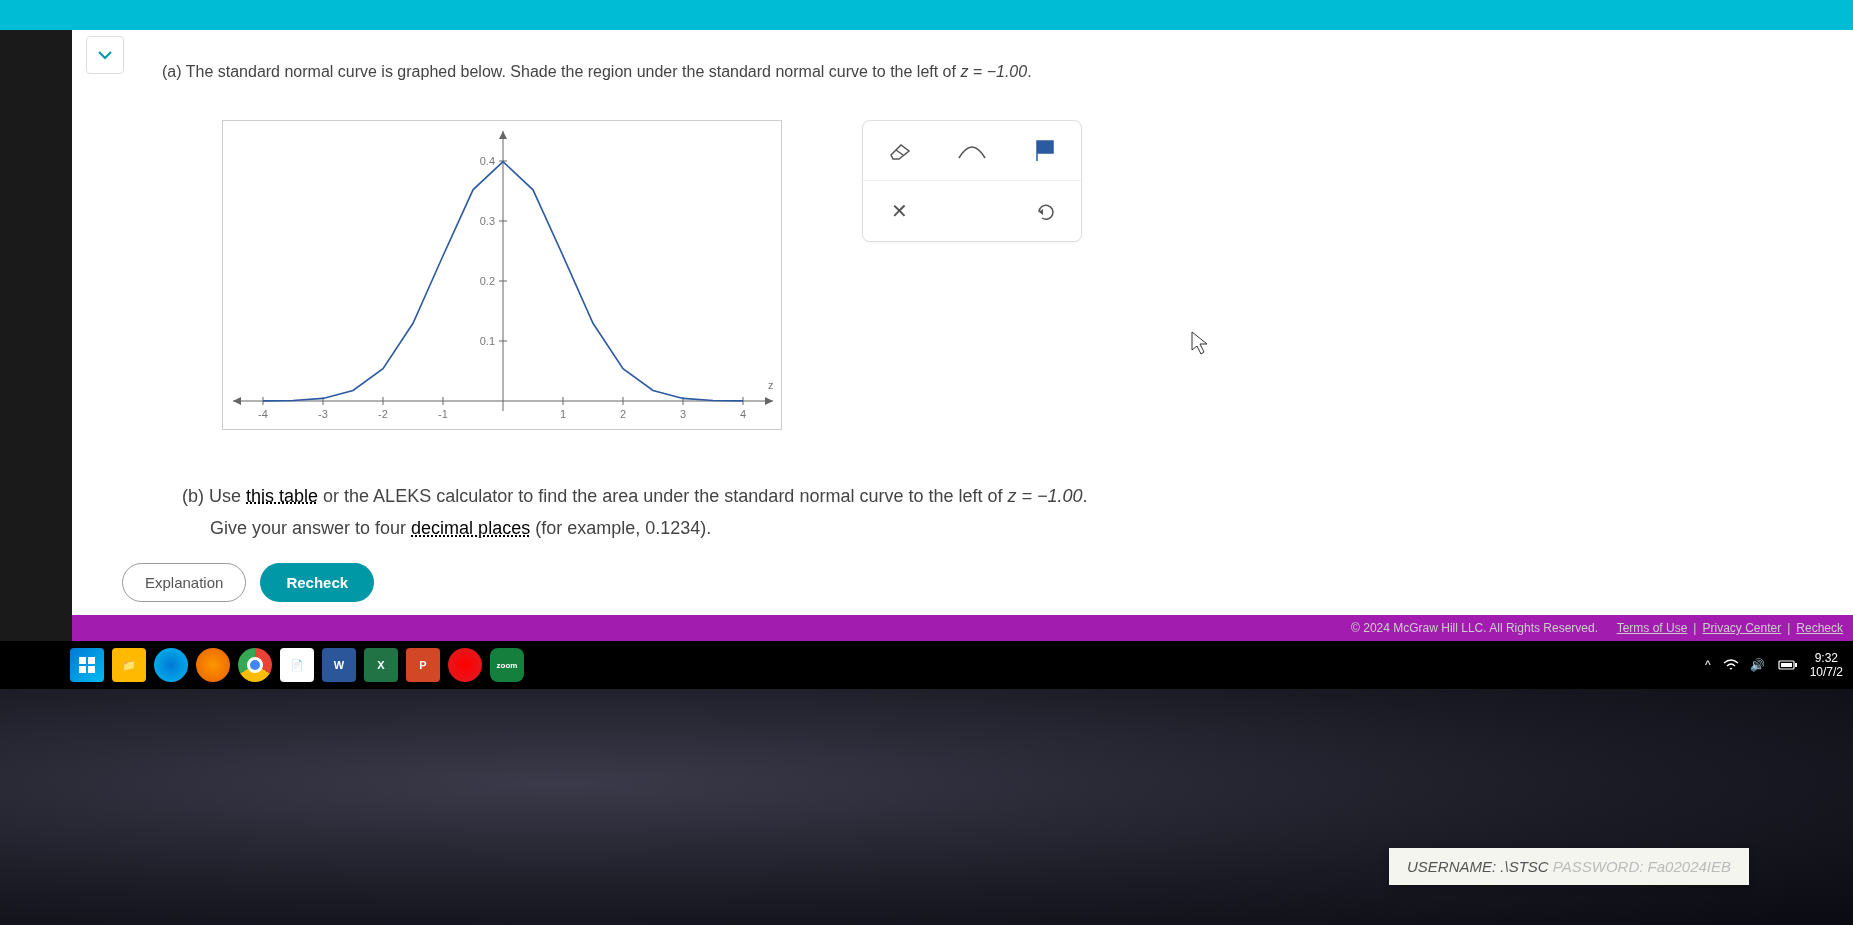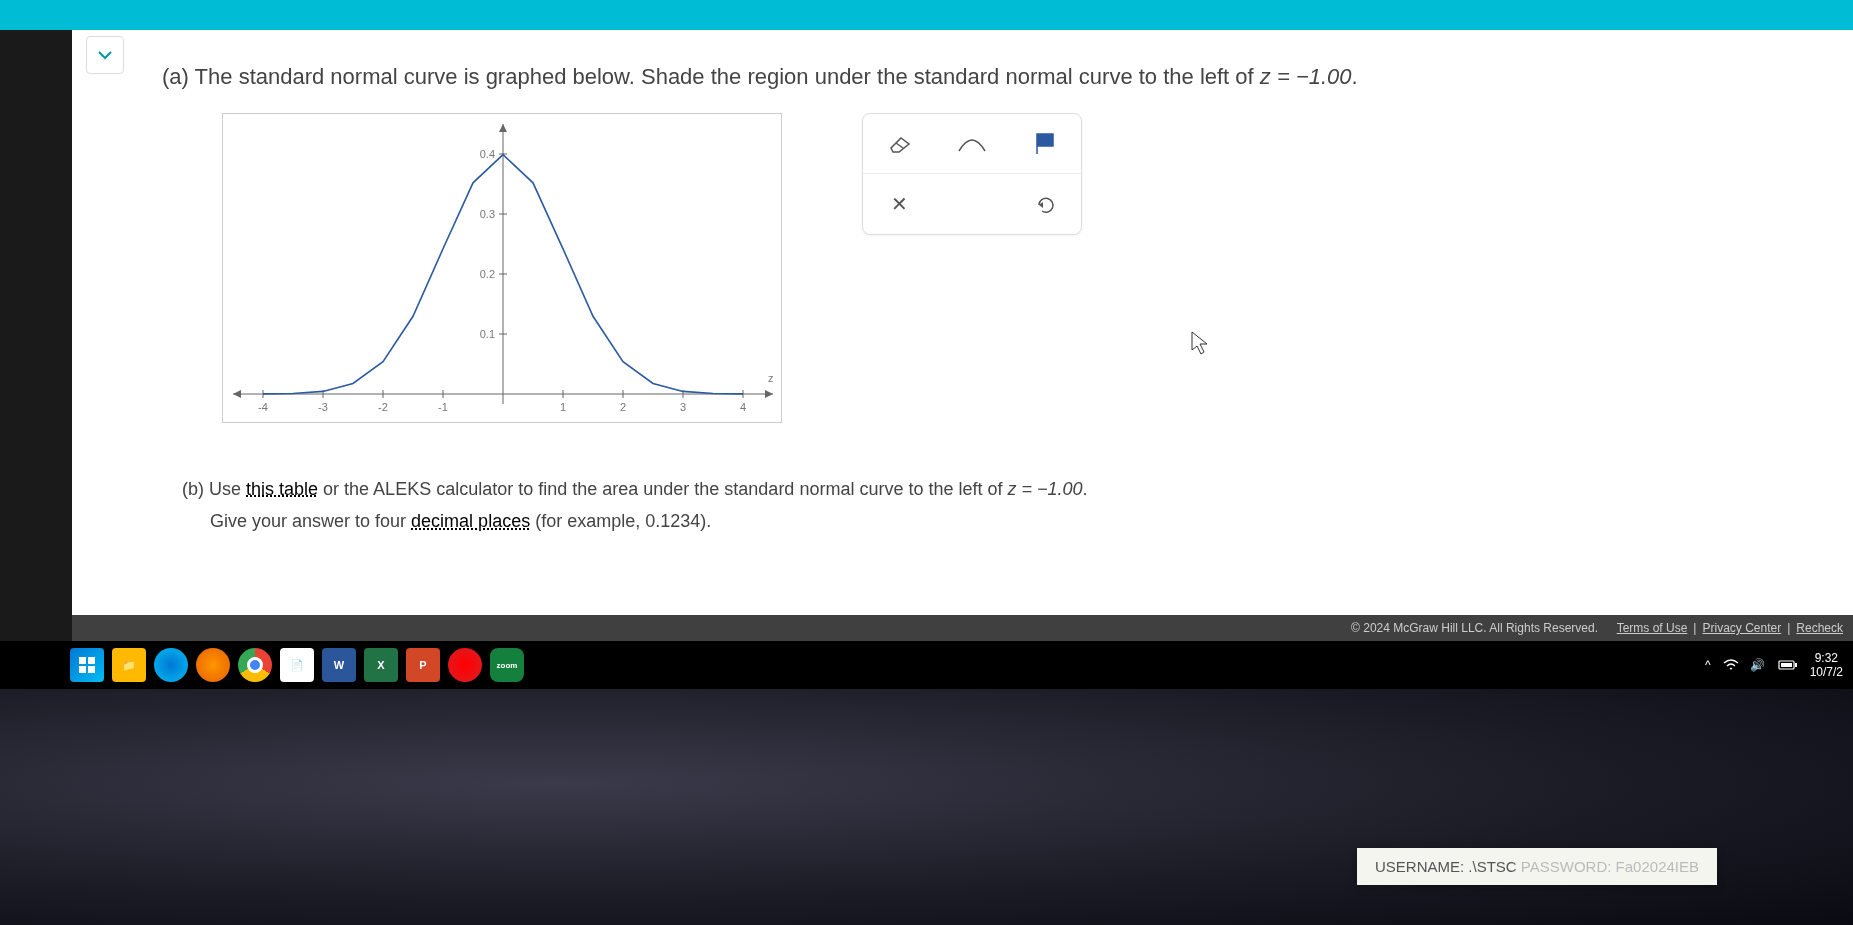"(a) The standard normal curve" .question-text { font-size: 22px -> 16px; margin-bottom: 20px -> 36px }
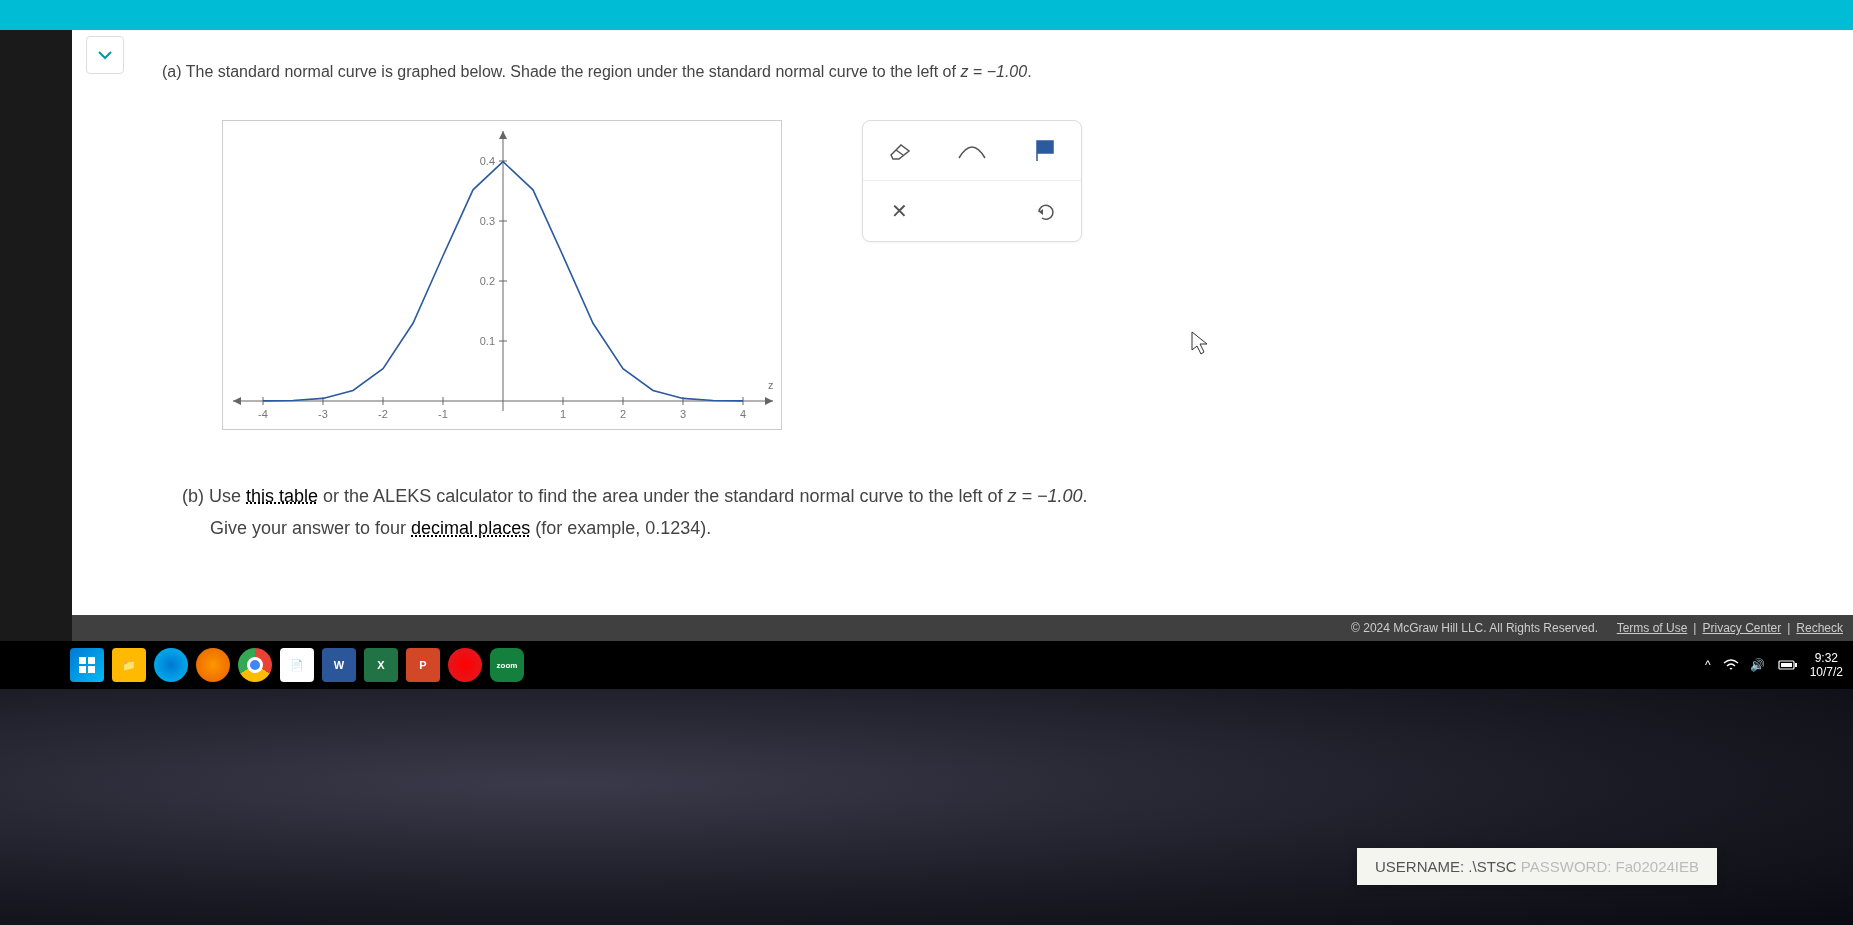"Explanation" div.button-row { html: none -> <div> <button>Explanation</button> <button>Recheck</button> </div> }
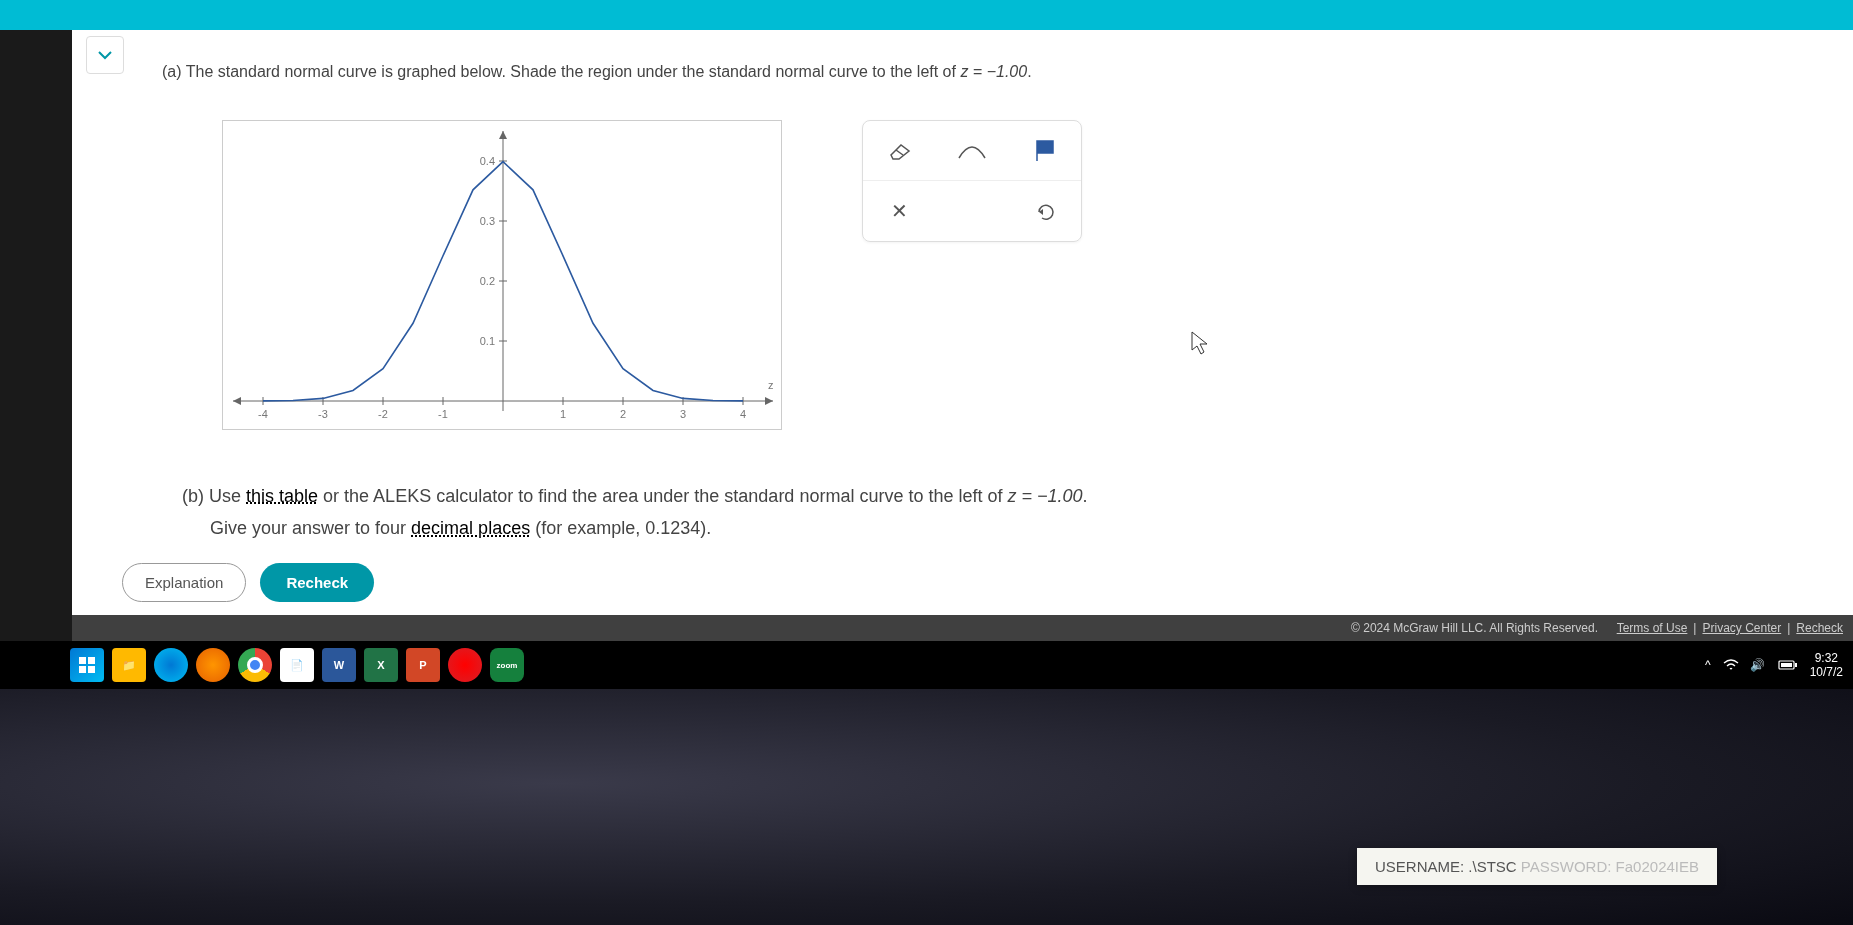"© 2024 McGraw Hill LLC." .footer-bar { background: #404040 -> #a21caf }
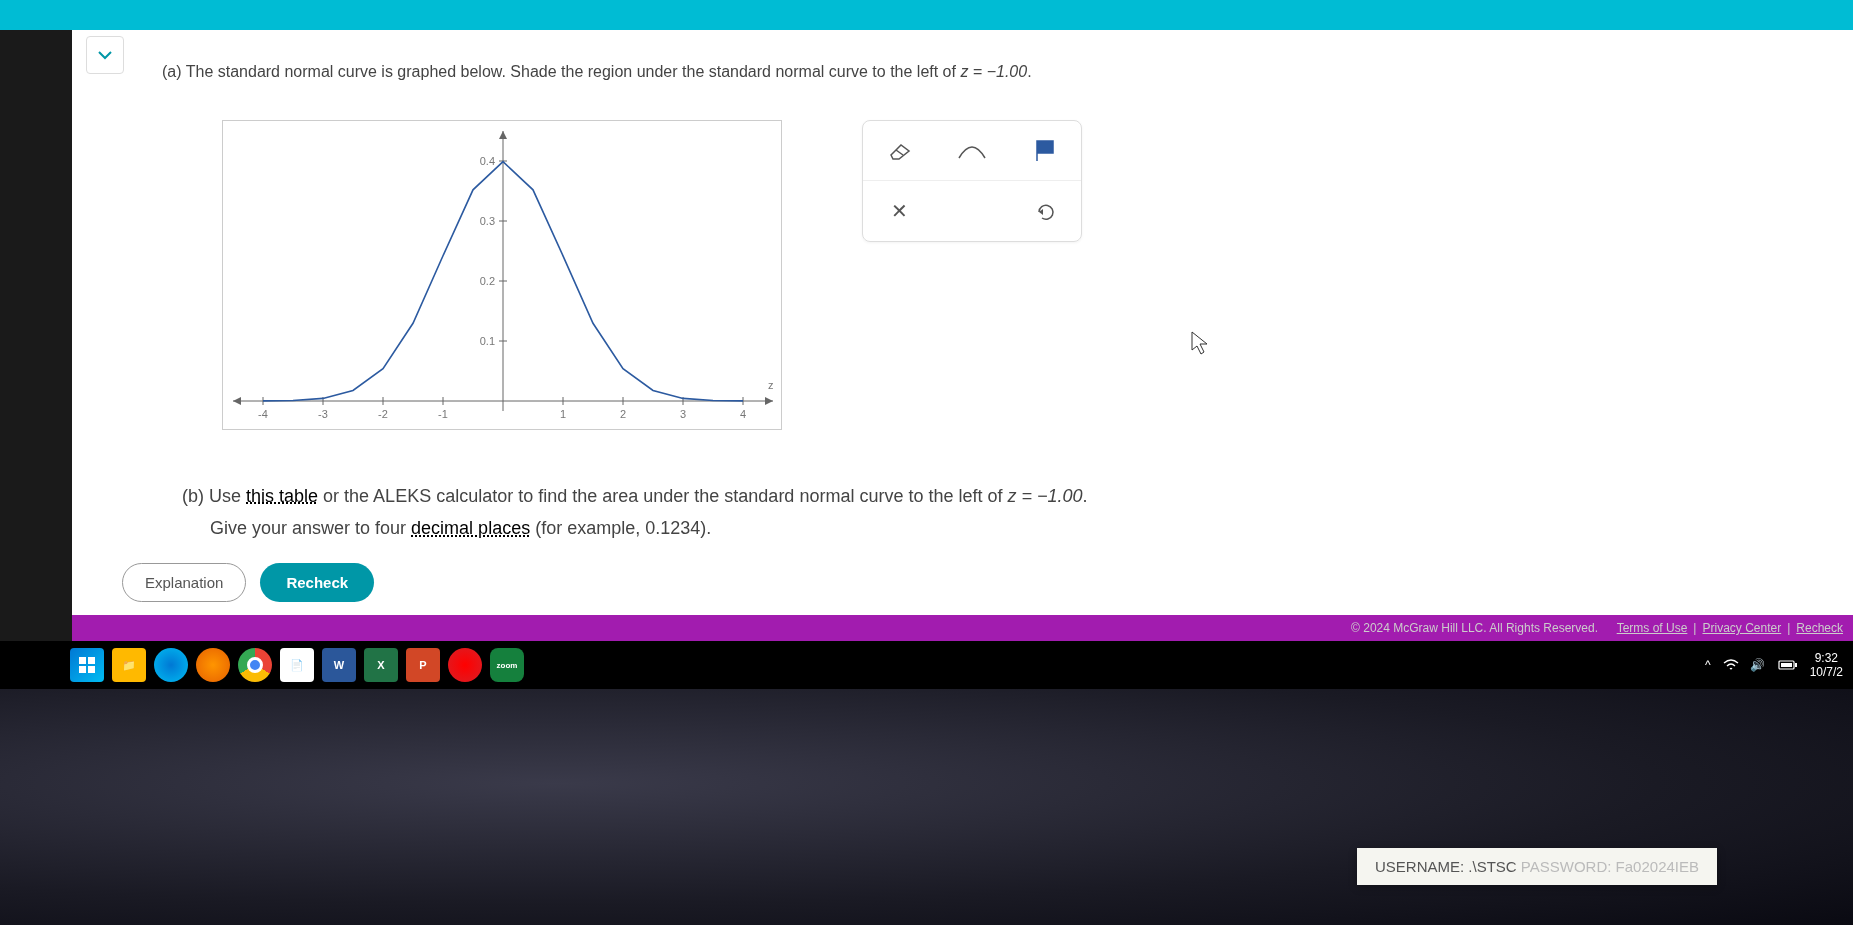"USERNAME: .\STSC PASSWORD: Fa02024IEB" .sticky-note { font-style: none -> italic; right: 136px -> 104px }
